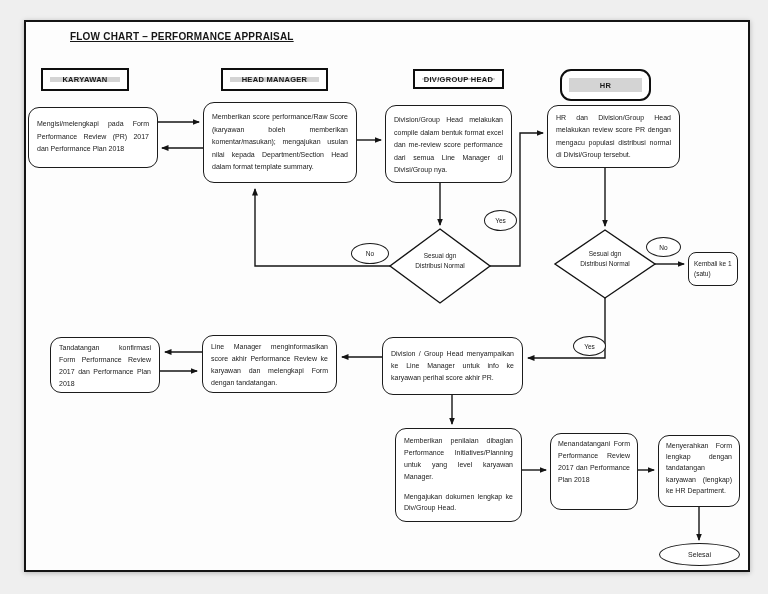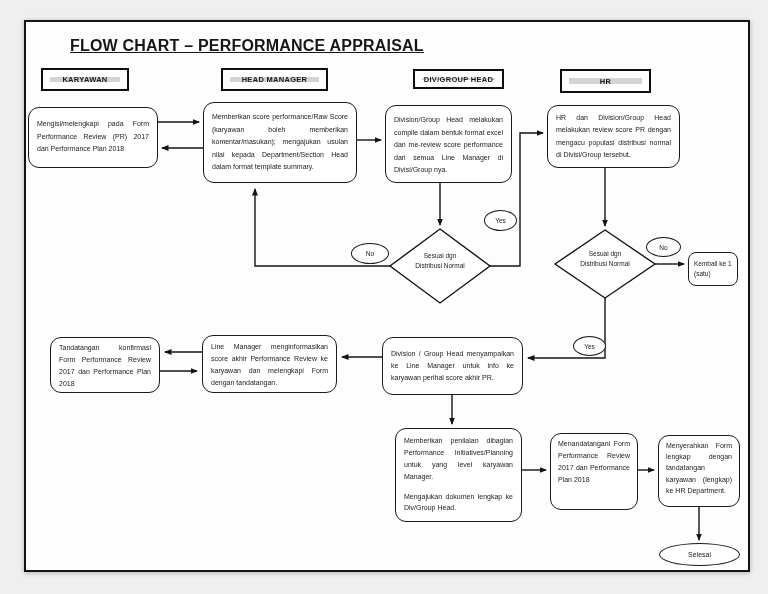"FLOW CHART – PERFORMANCE APPRAISAL" .title { font-size: 16px -> 10px; top: 37px -> 31px }
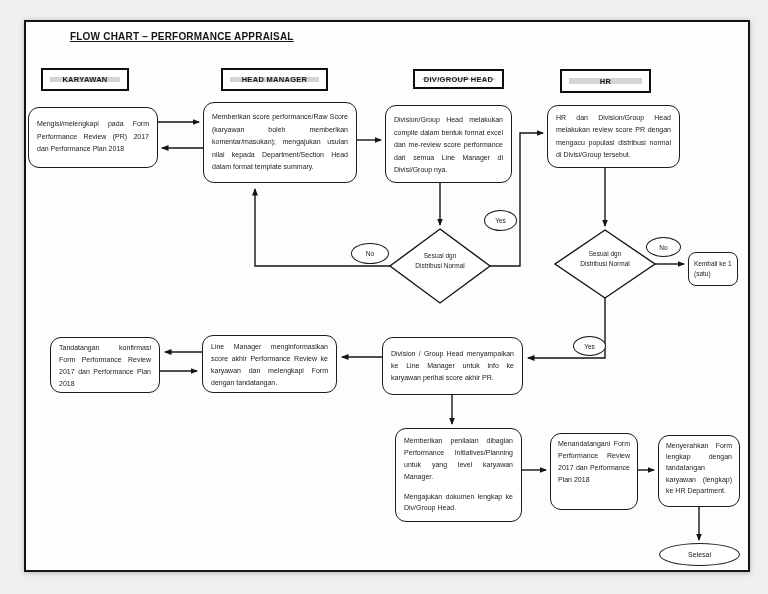"HR" .lane-hr { border-radius: none -> 11px; height: 24px -> 32px }
